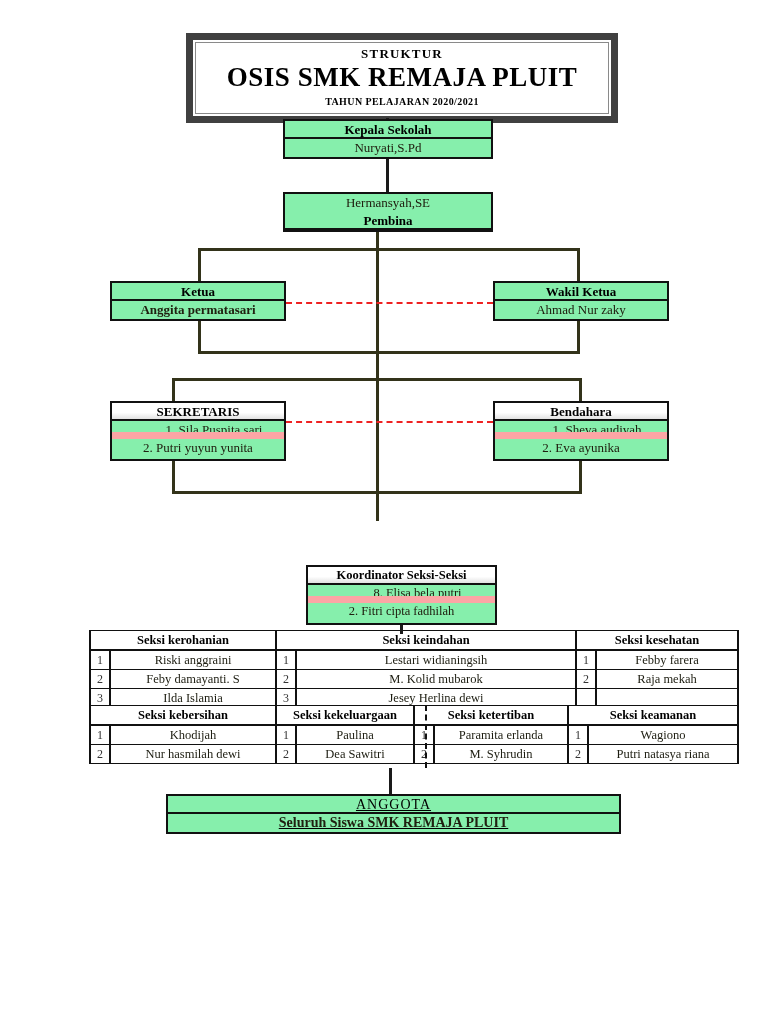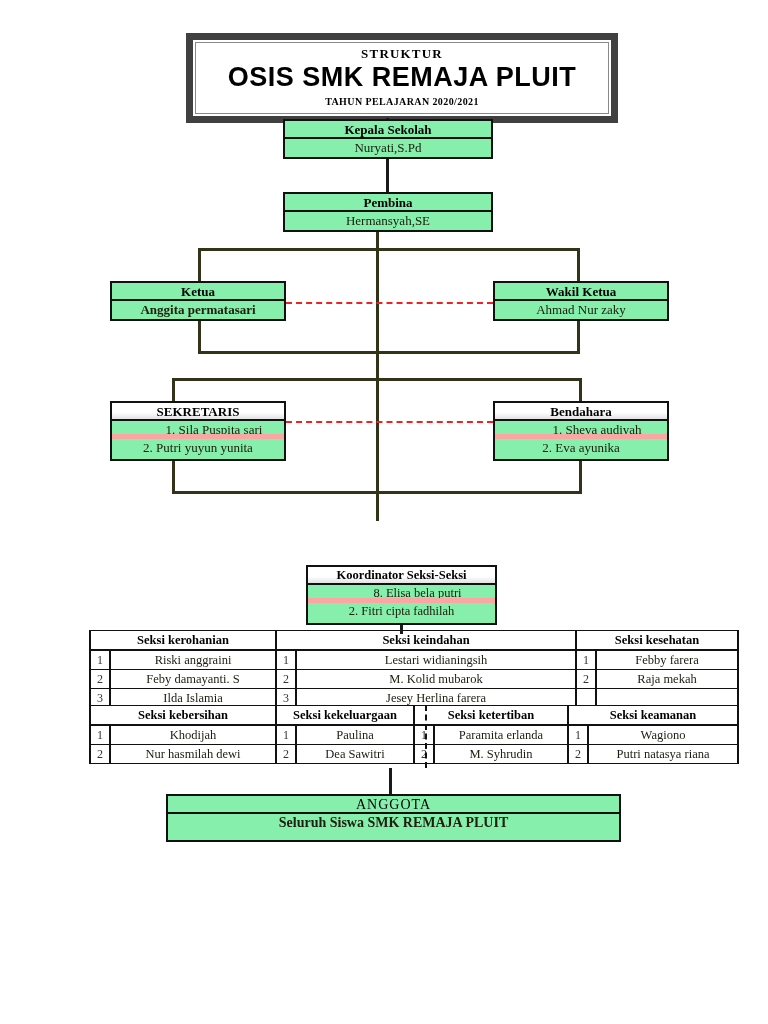"OSIS SMK REMAJA PLUIT" .title-line2 { font-family: Liberation Sans, sans-serif -> Liberation Serif, serif }
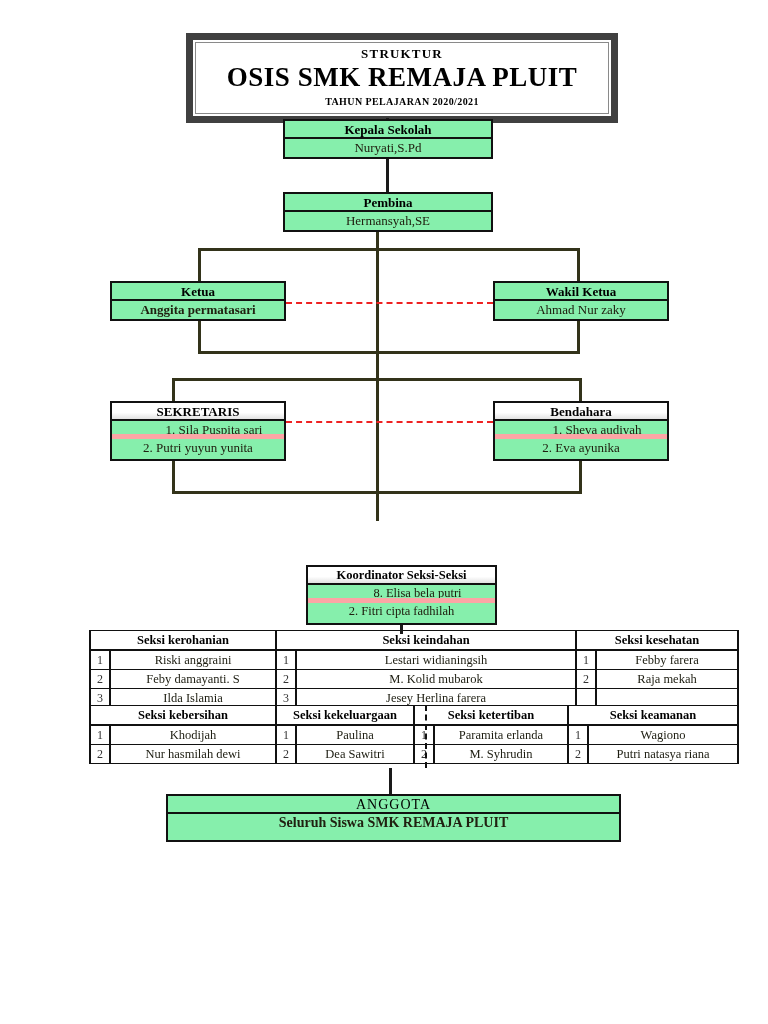"Pembina" div.row { order: before "Hermansyah,SE" -> after "Hermansyah,SE" }
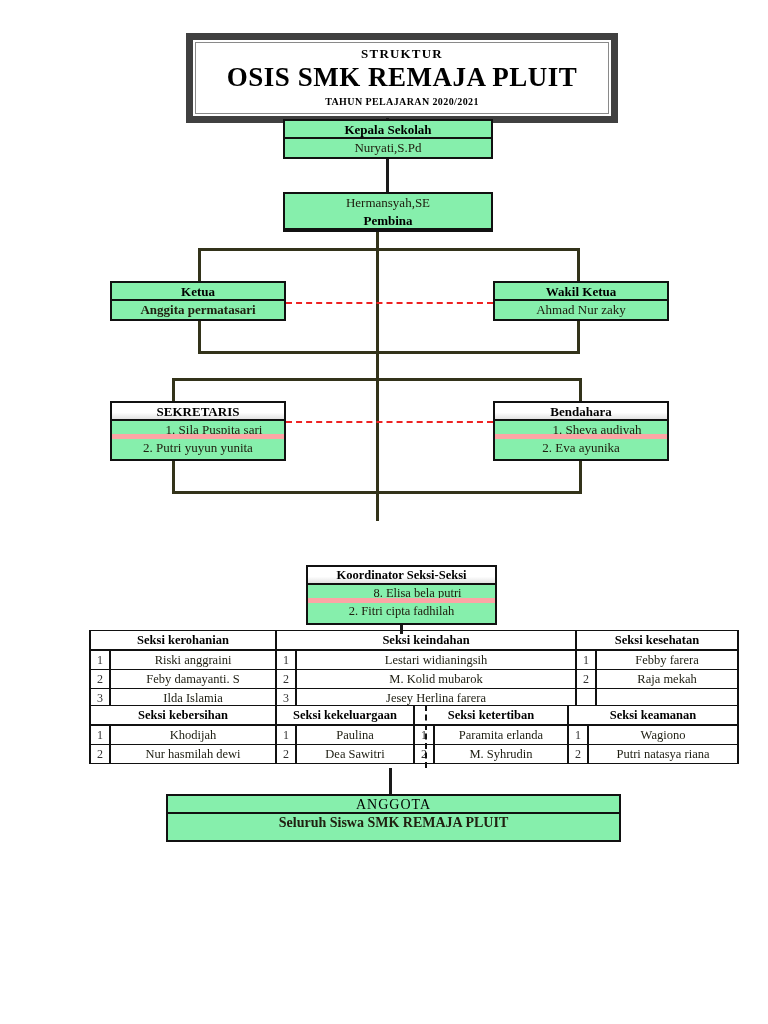"1. Sila Puspita sari" .node .row.sub { border-bottom: 5px solid #fca5a5 -> 7px solid #fca5a5 }
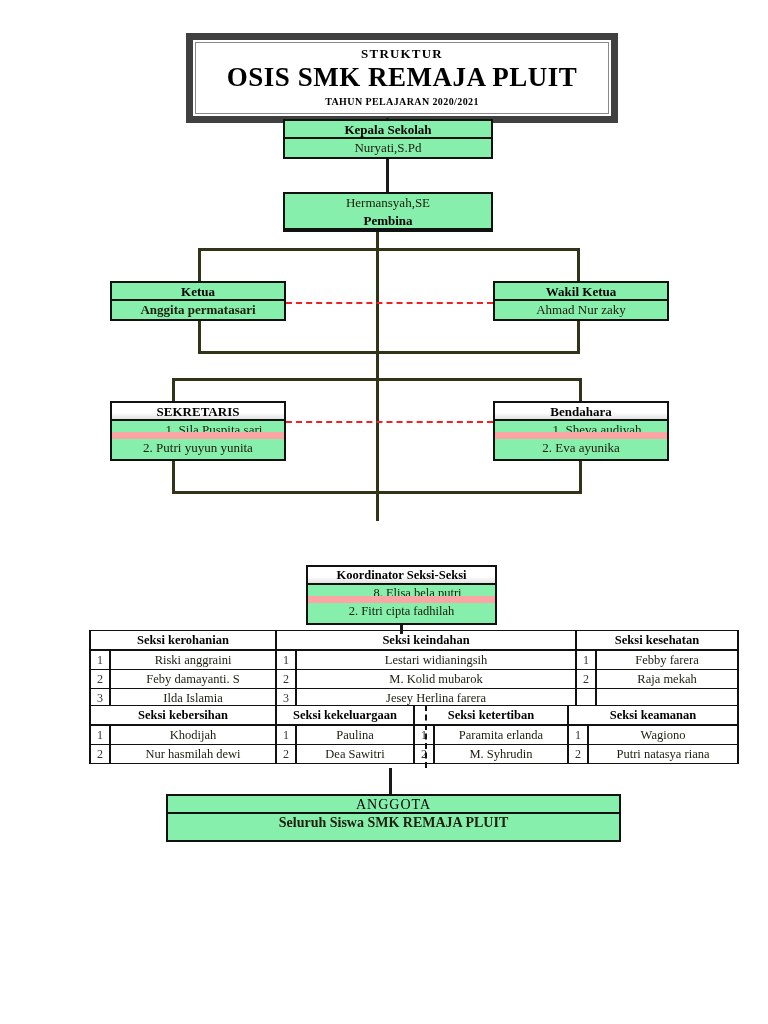"Jesey Herlina farera" td.grp-end { text: farera -> dewi }
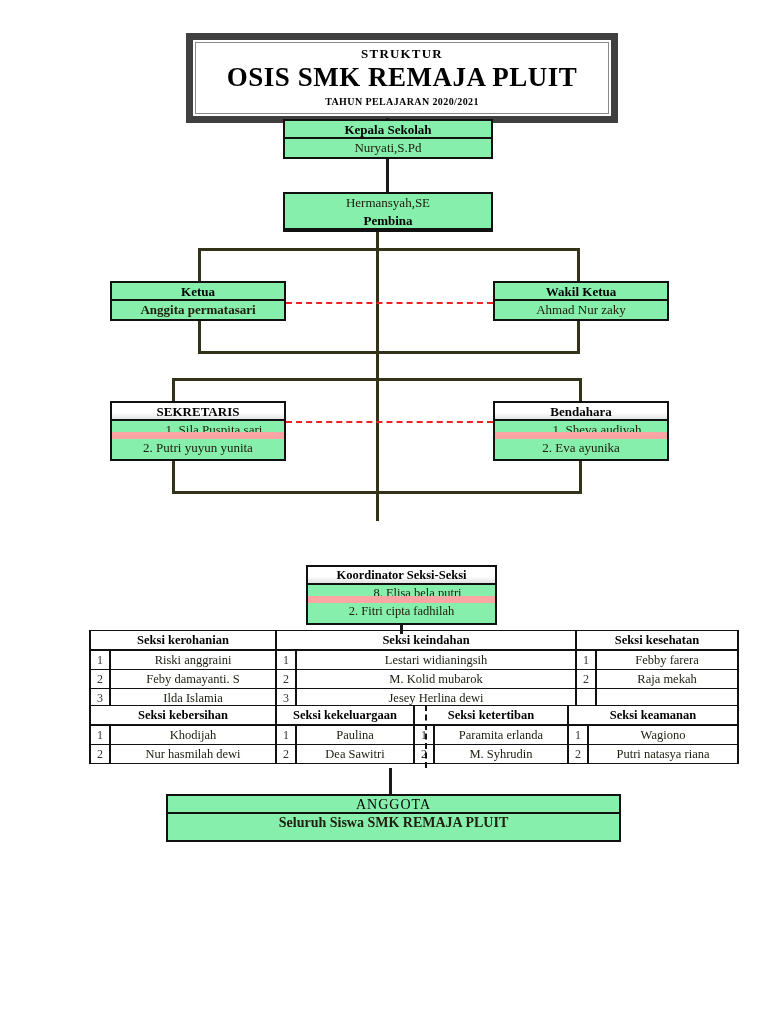"ANGGOTA" #node-anggota { height: 48px -> 40px; text-decoration: none -> underline }
